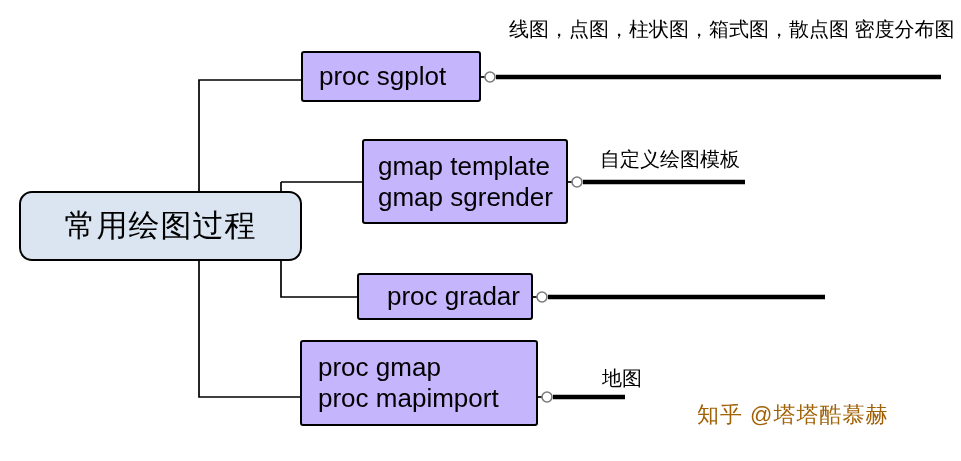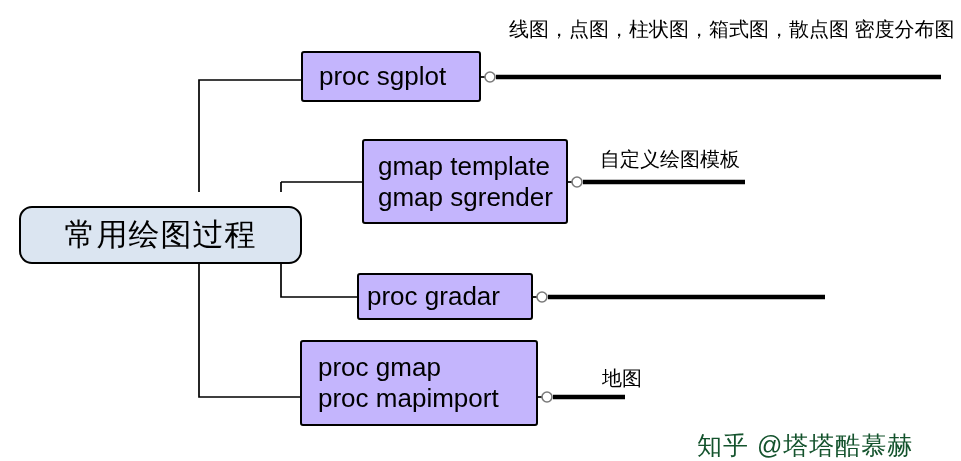"常用绘图过程" #root-node { height: 58px -> 70px; top: 206px -> 191px }
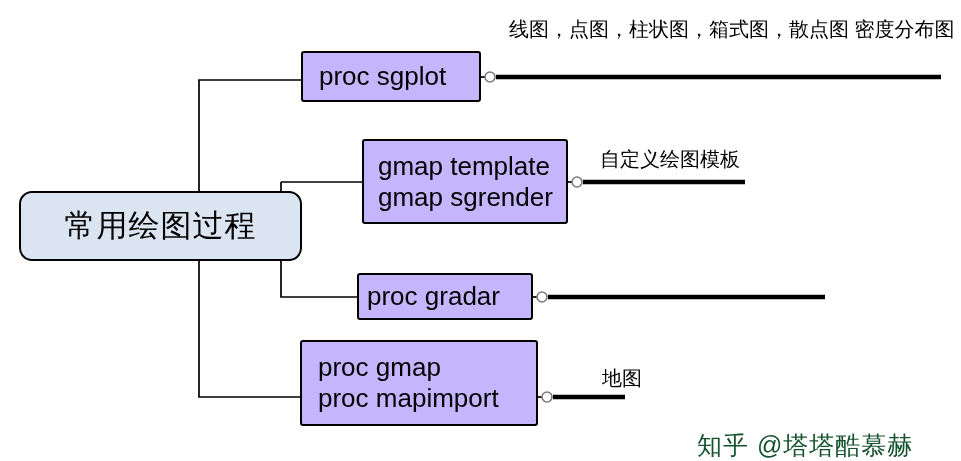"proc gradar" #node-gradar { padding-left: 8px -> 28px }
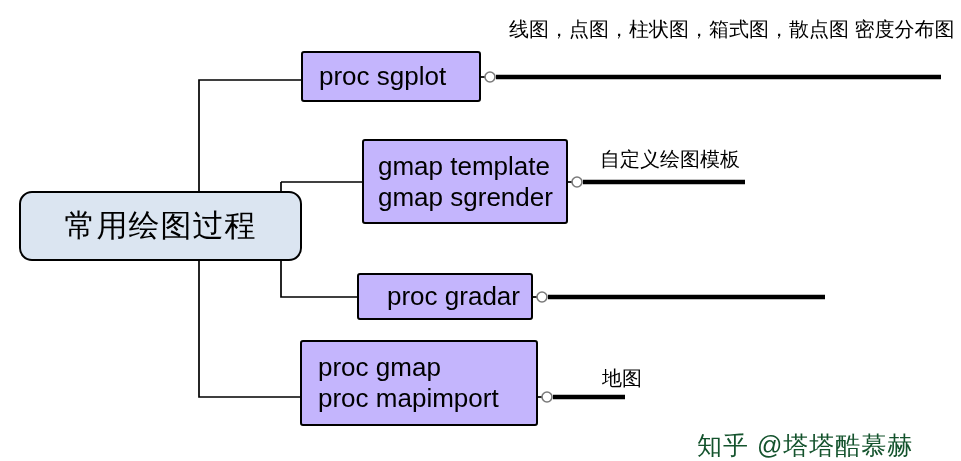"知乎 @塔塔酷慕赫" .watermark { color: #14532d -> #a16207; font-size: 25px -> 22px; margin-top: 29px -> none }
